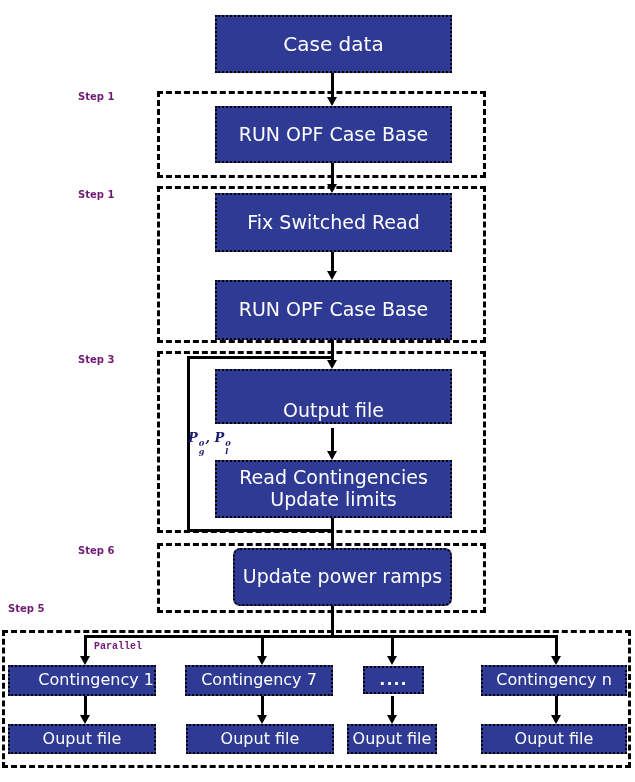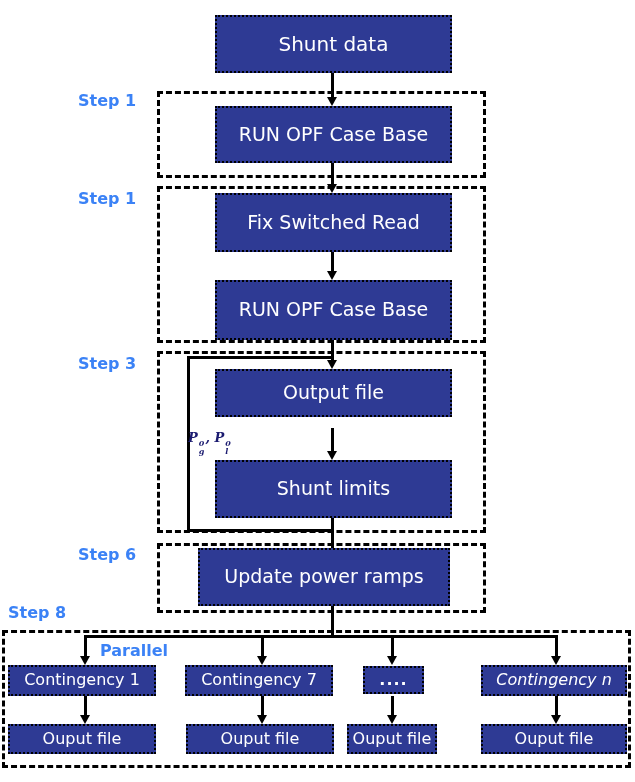"Shunt data" span { text: Shunt -> Case }
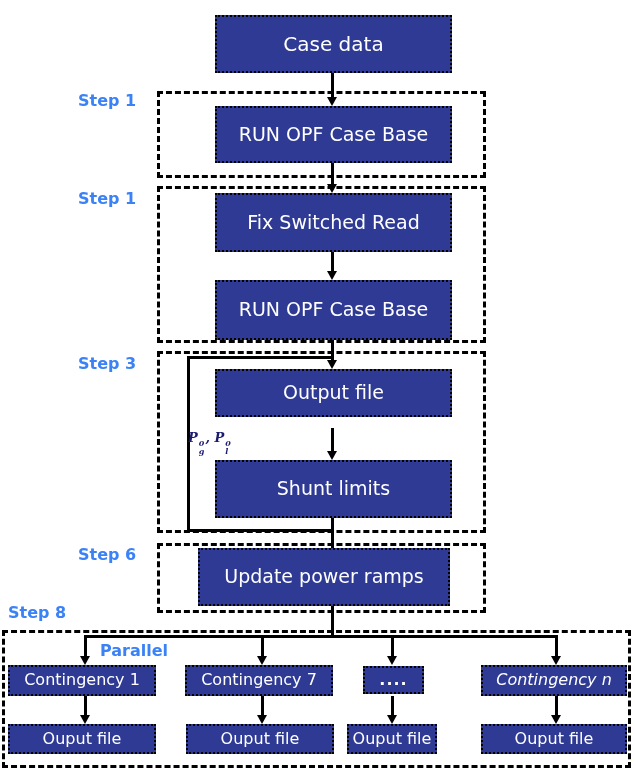"Step 1" .steplabel { color: #3b82f6 -> #701a75; font-size: 16px -> 10px }
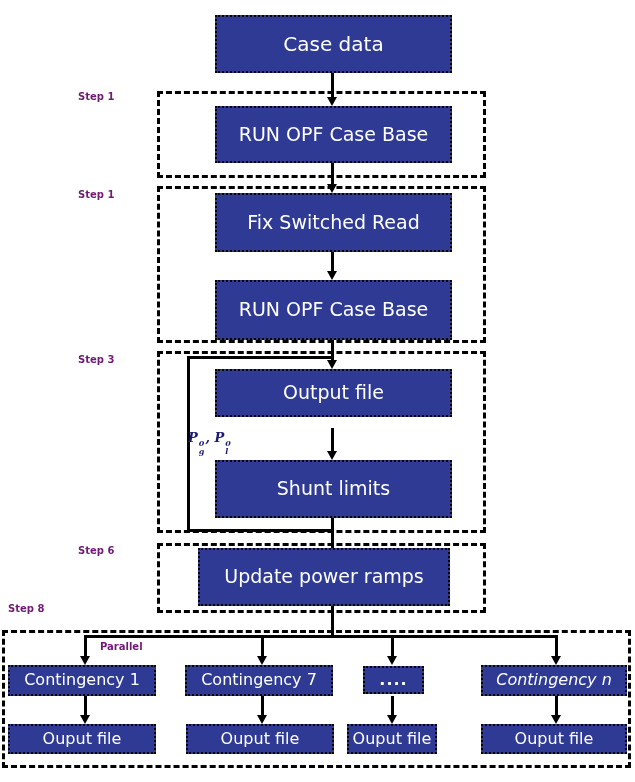"Output file" div.box { height: 48px -> 55px; justify-content: none -> flex-end }
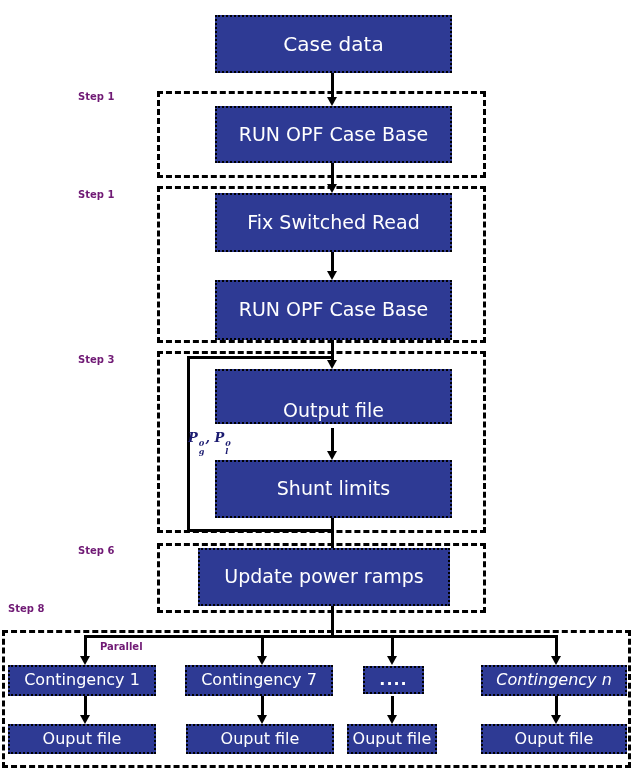"Read Contingencies" span { html: none -> <span>Read Contingencies</span> }
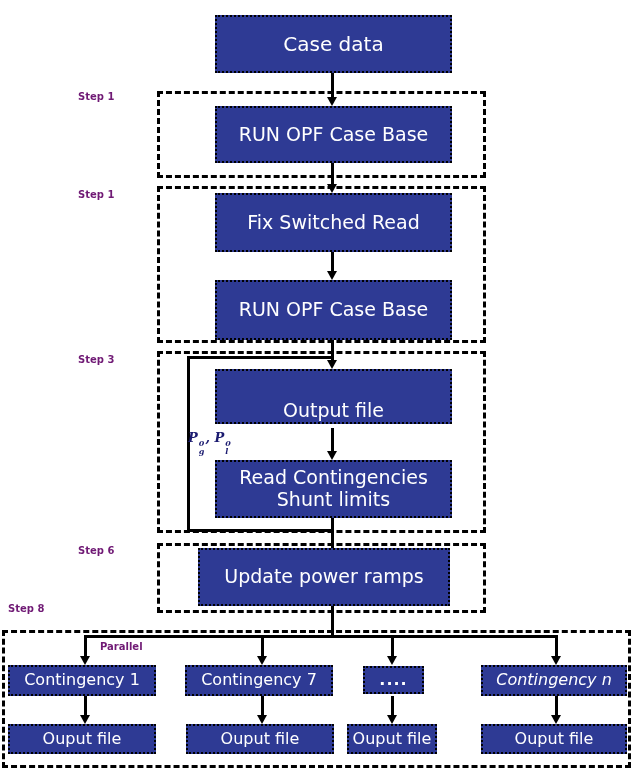"Shunt limits" span { text: Shunt -> Update }
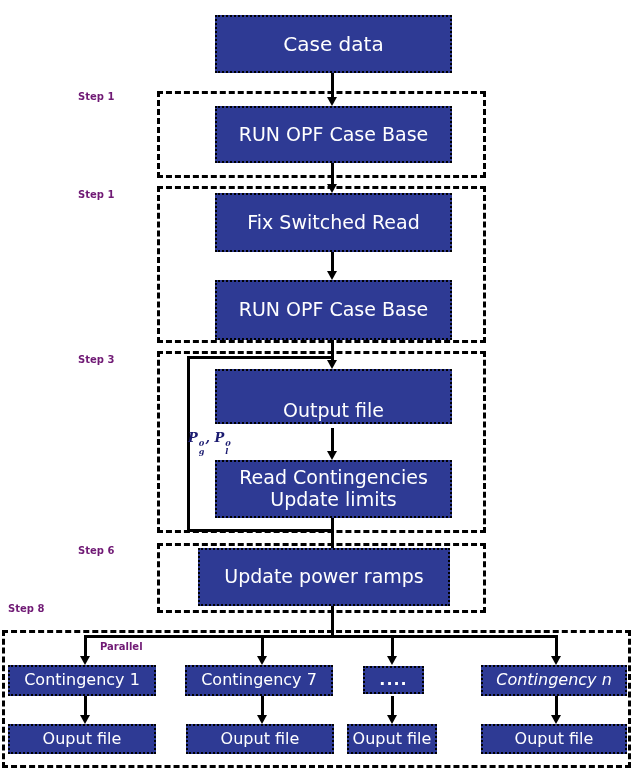"Update power ramps" div.box { border-radius: none -> 7px; left: 198px -> 233px; width: 252px -> 219px }
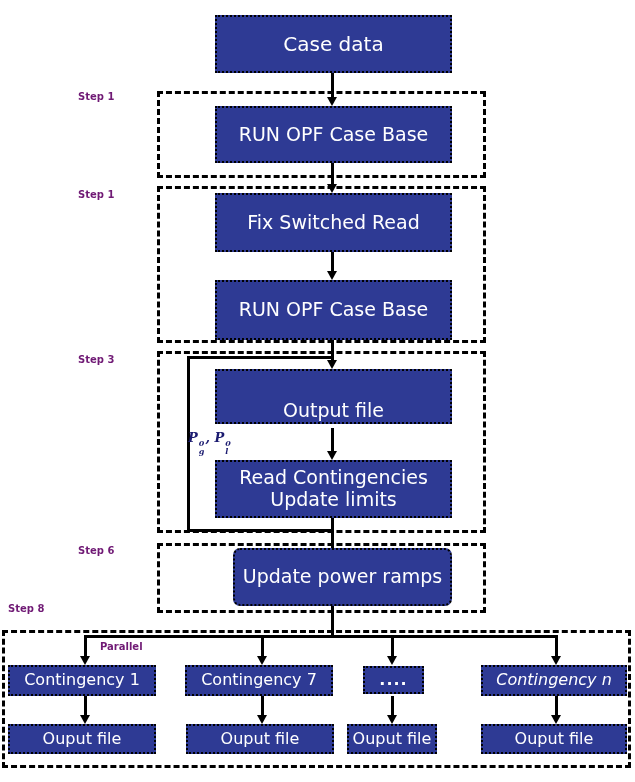"Step 8" div.steplabel { text: 8 -> 5 }
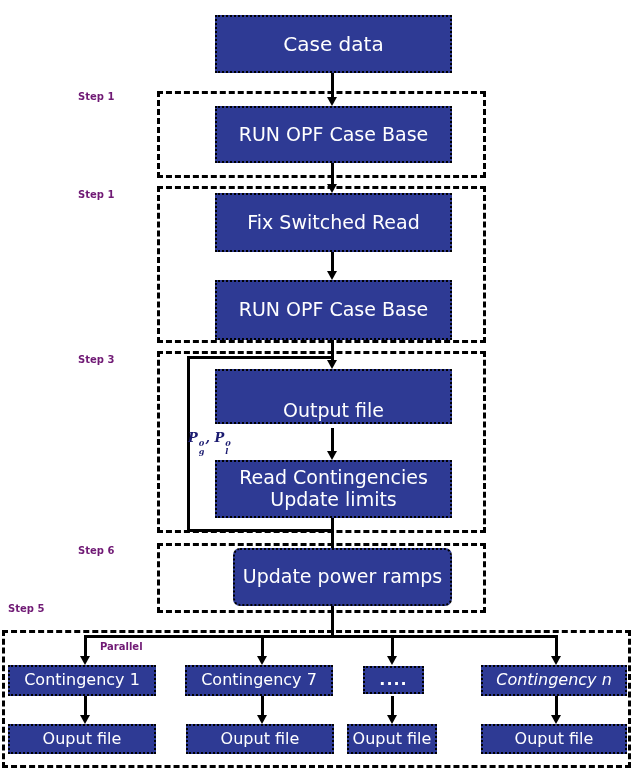"Parallel" div.steplabel { font-family: none -> Liberation Mono, monospace; left: 100px -> 94px }
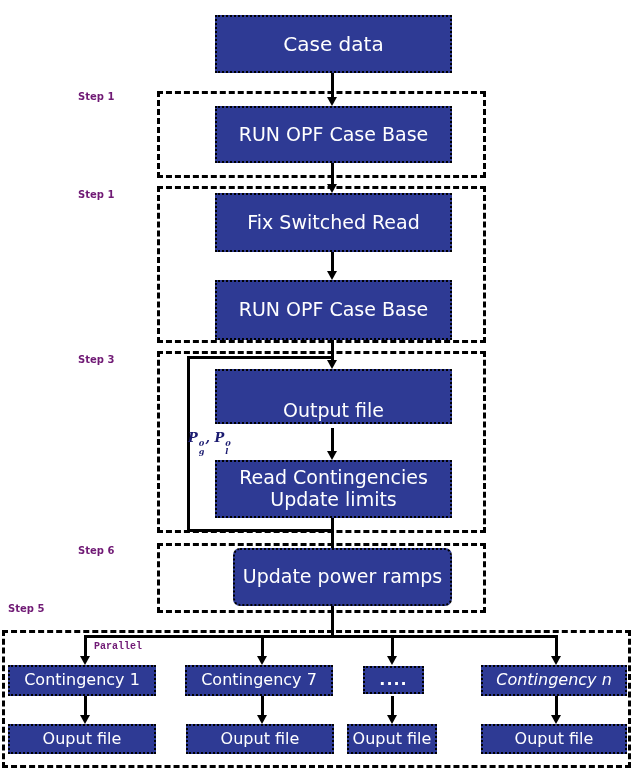"Contingency 1" div.box { align-items: none -> flex-end }
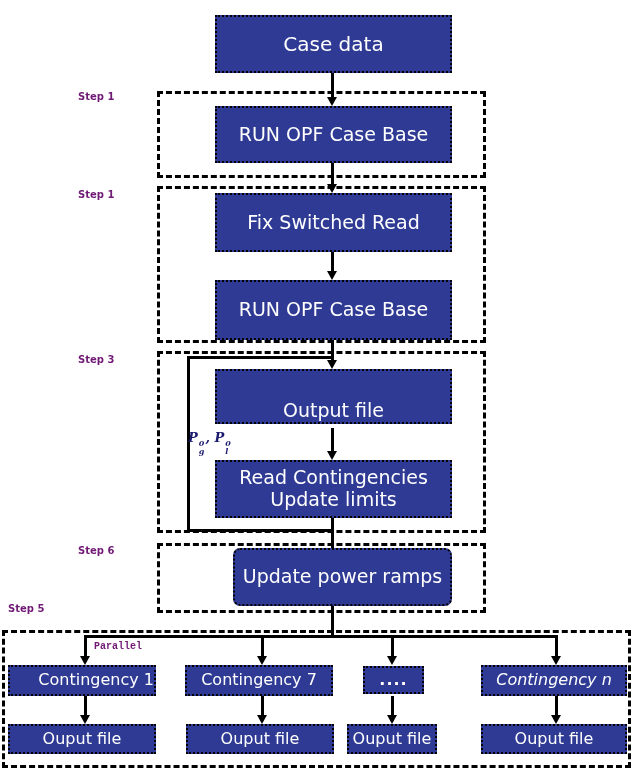"Contingency n" div.box { font-style: italic -> none }
